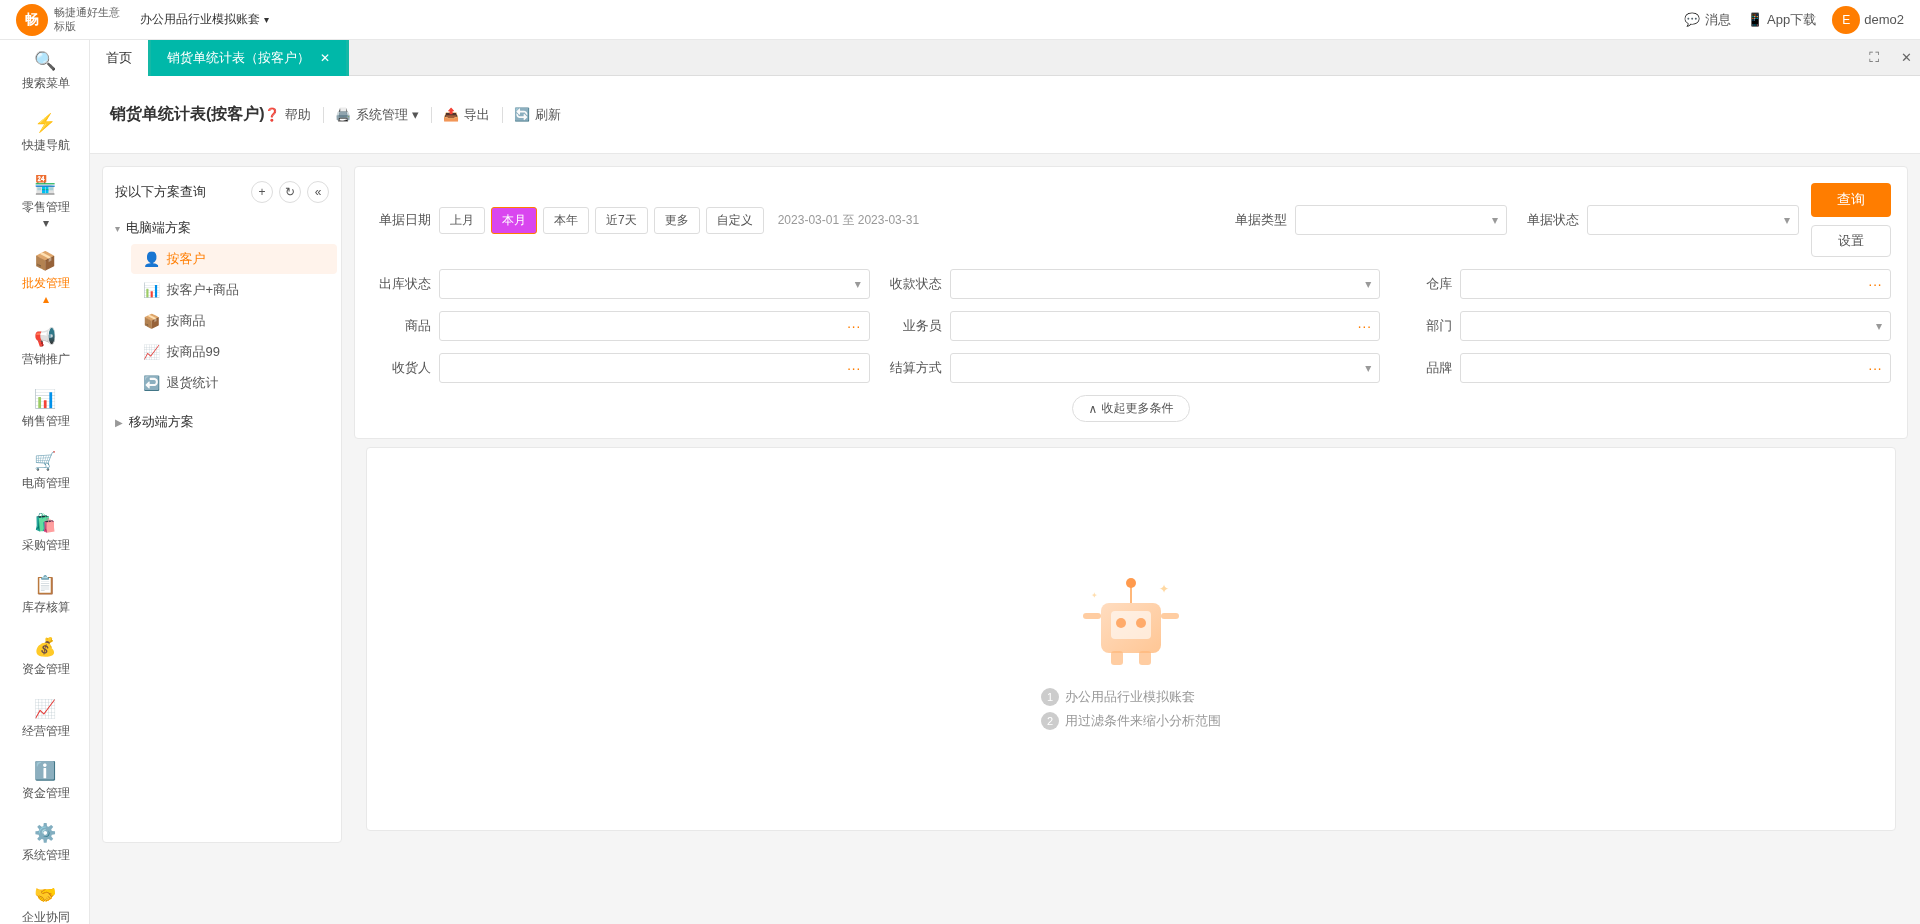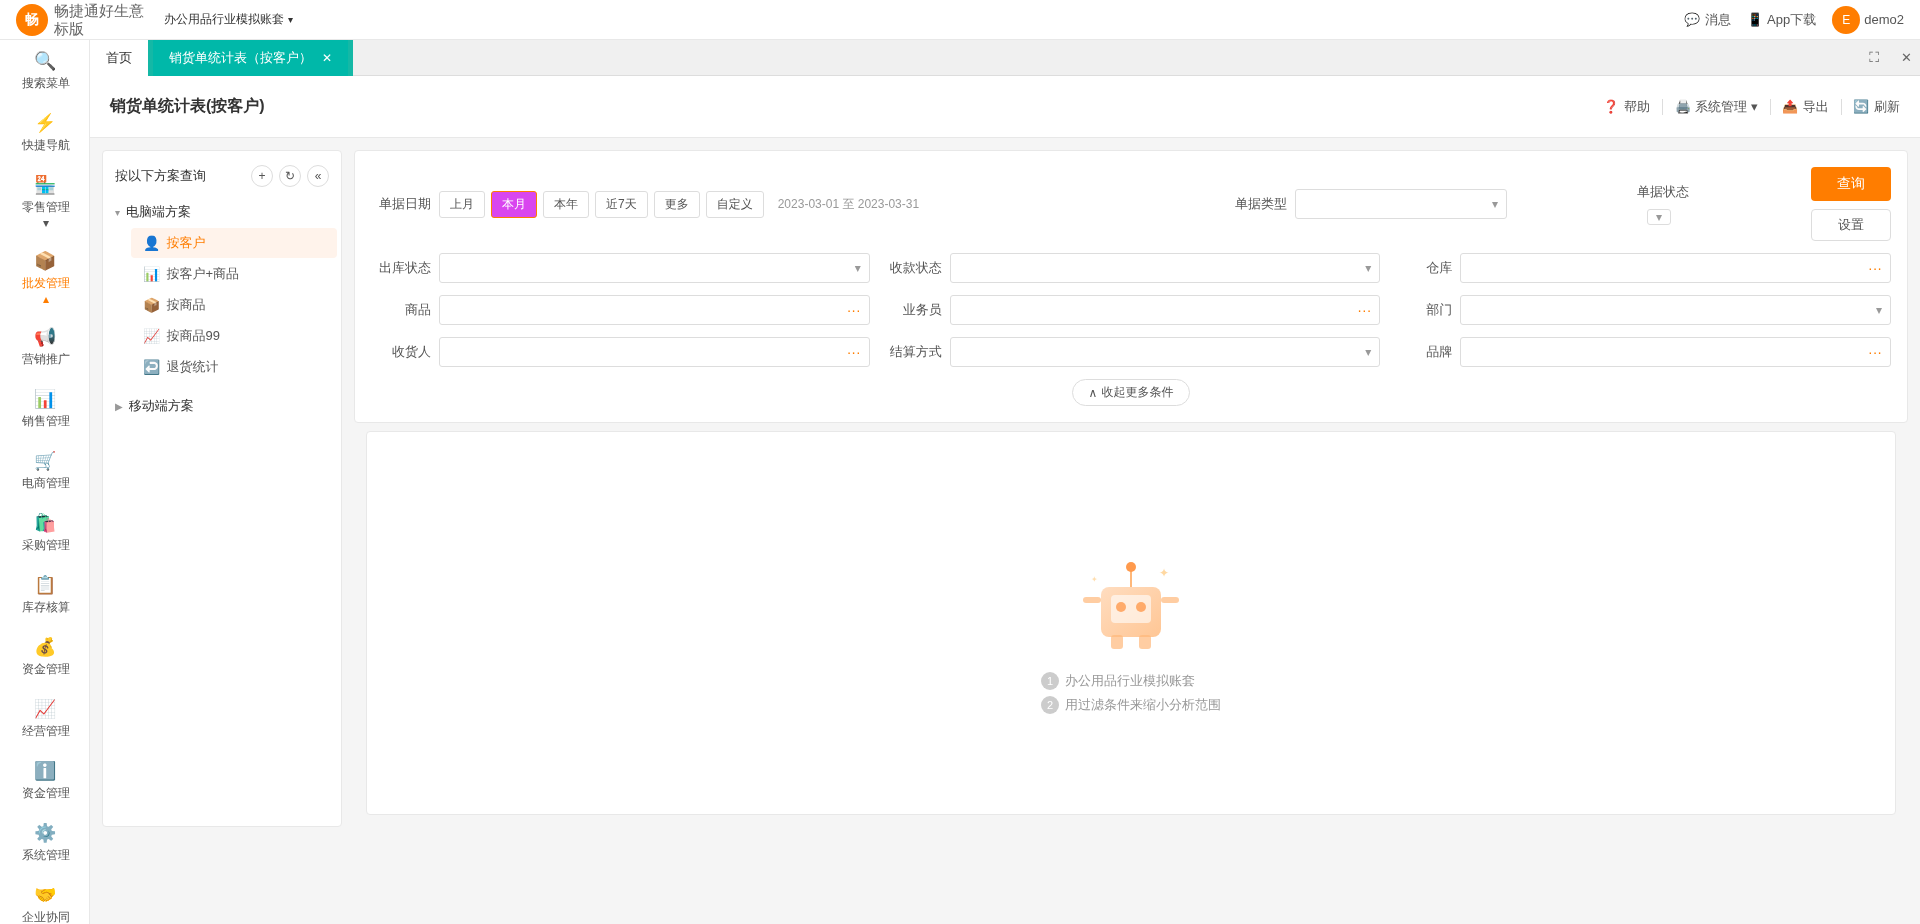"畅捷通好生意" .logo-text { font-size: 15px -> 11px }
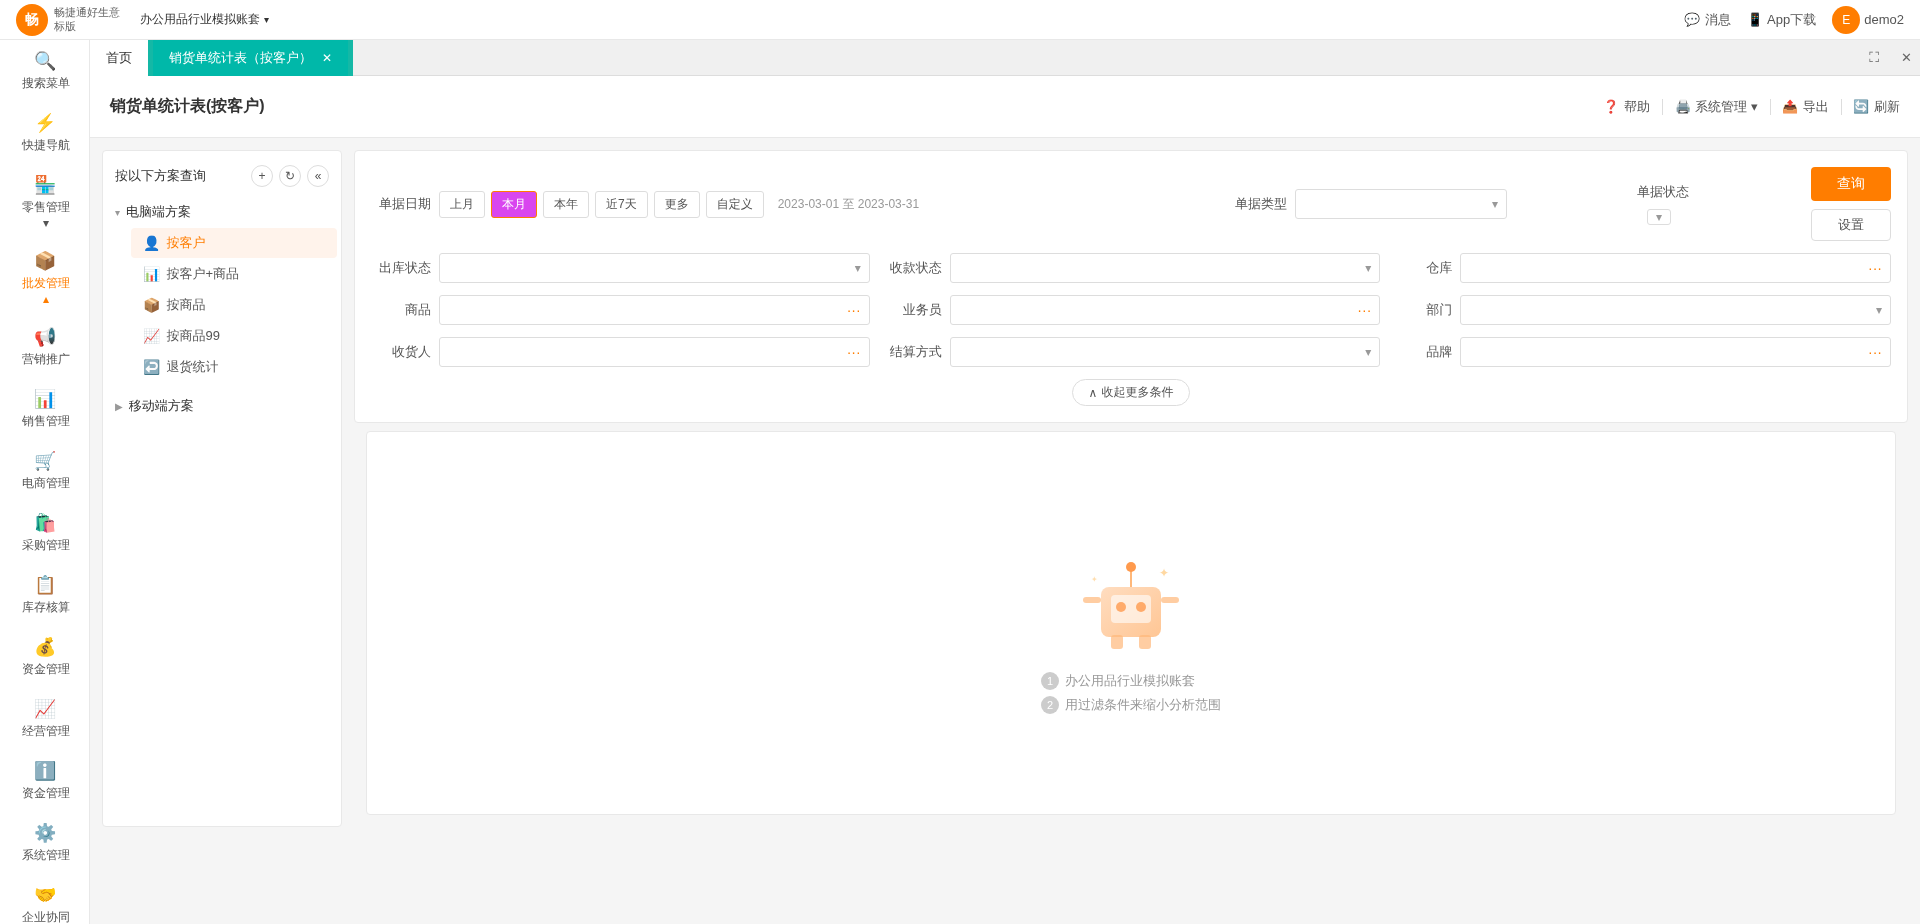"首页" .tab { border-right: 5px solid #14b8a6 -> 3px solid #14b8a6 }
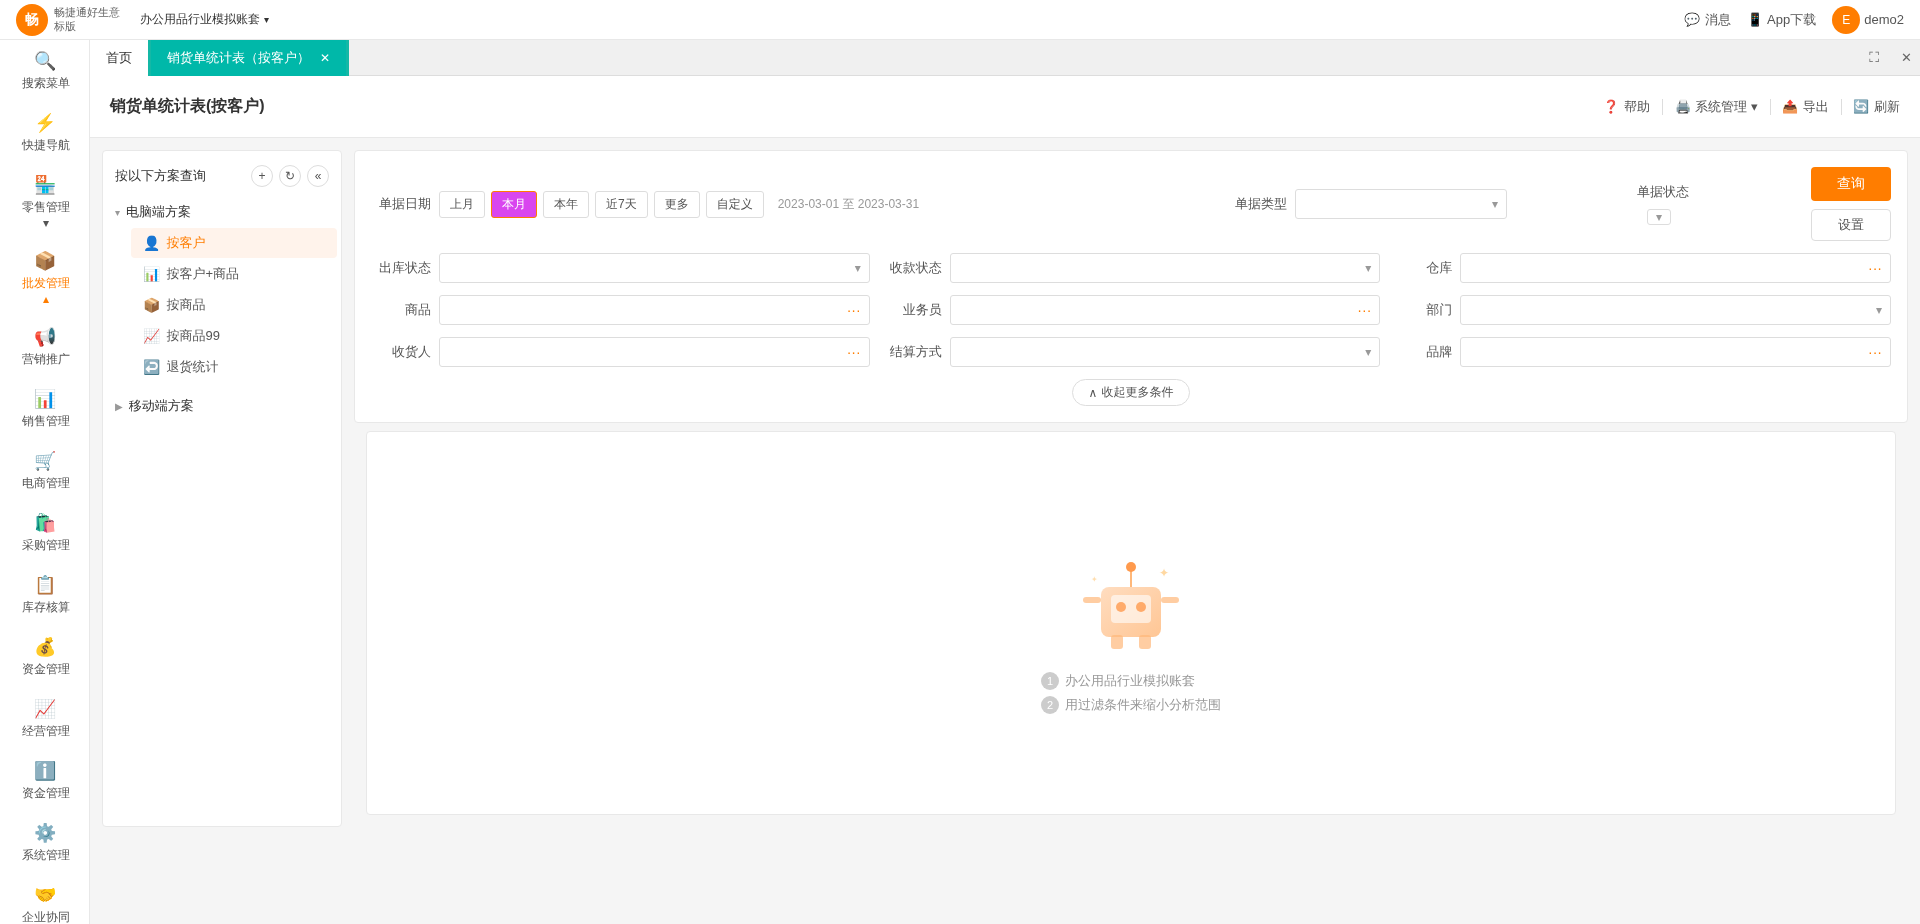"销货单统计表(按客户)" .page-header { justify-content: space-between -> none; padding: 20px 20px -> 28px 20px }
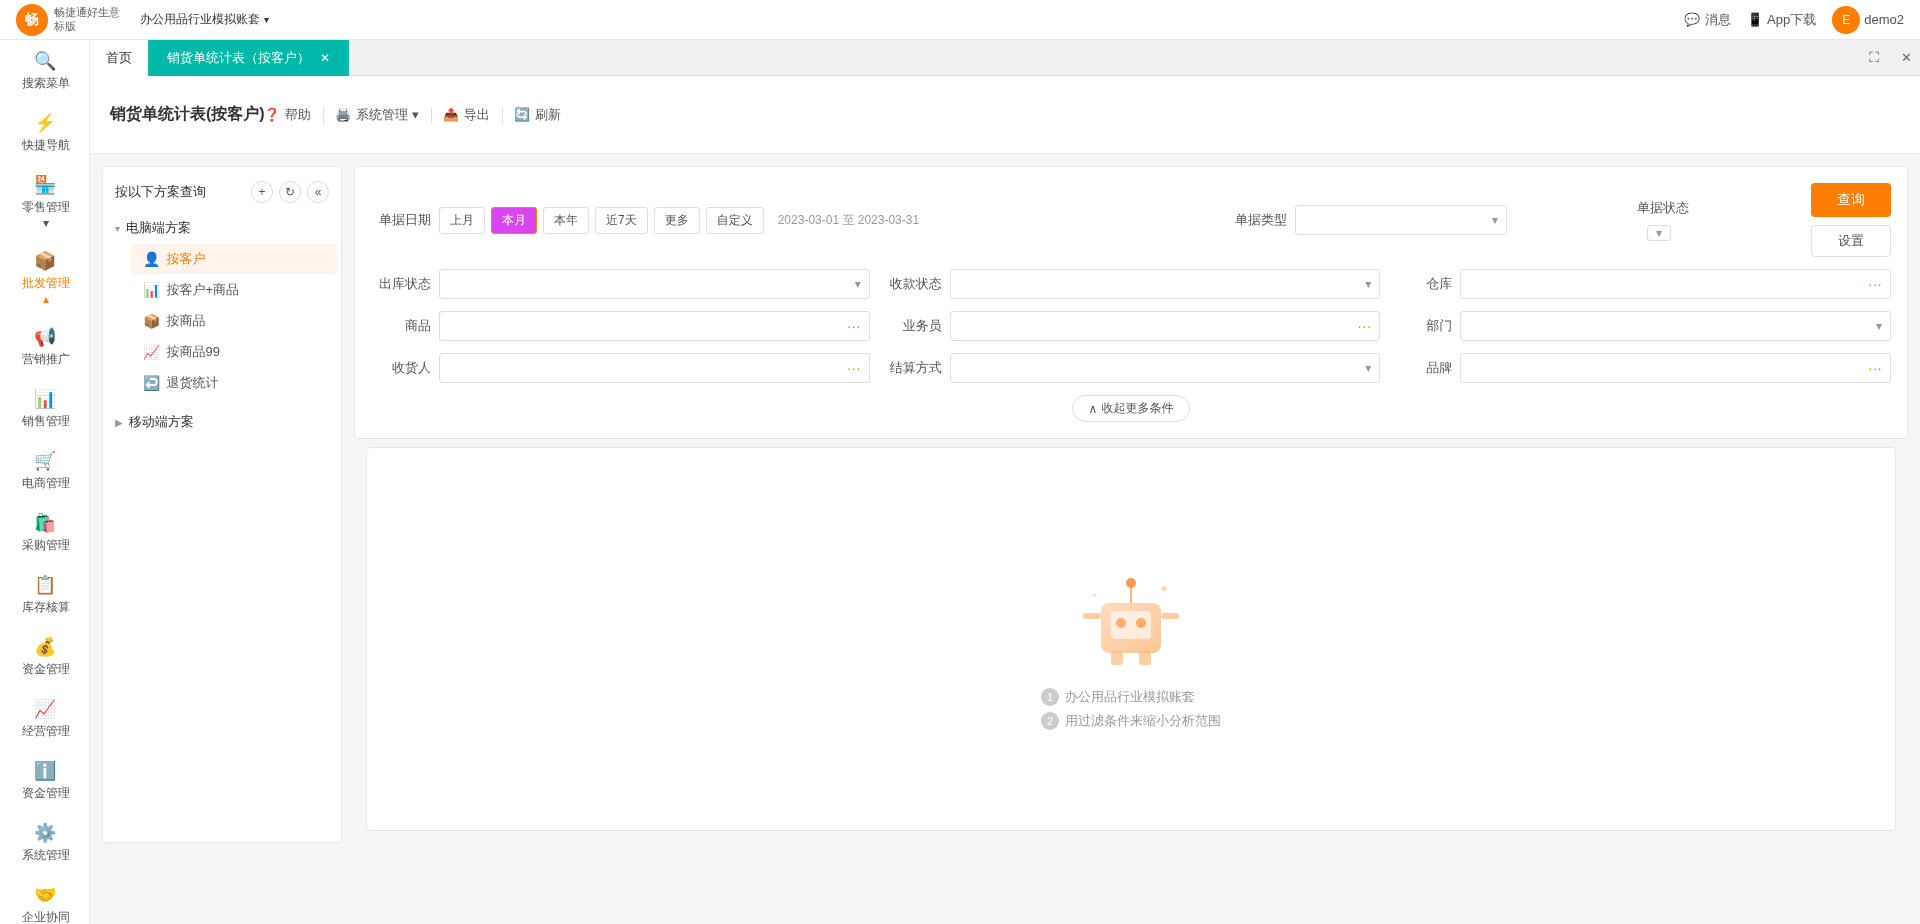"单据状态" div.filter-item { flex-direction: column -> none }
